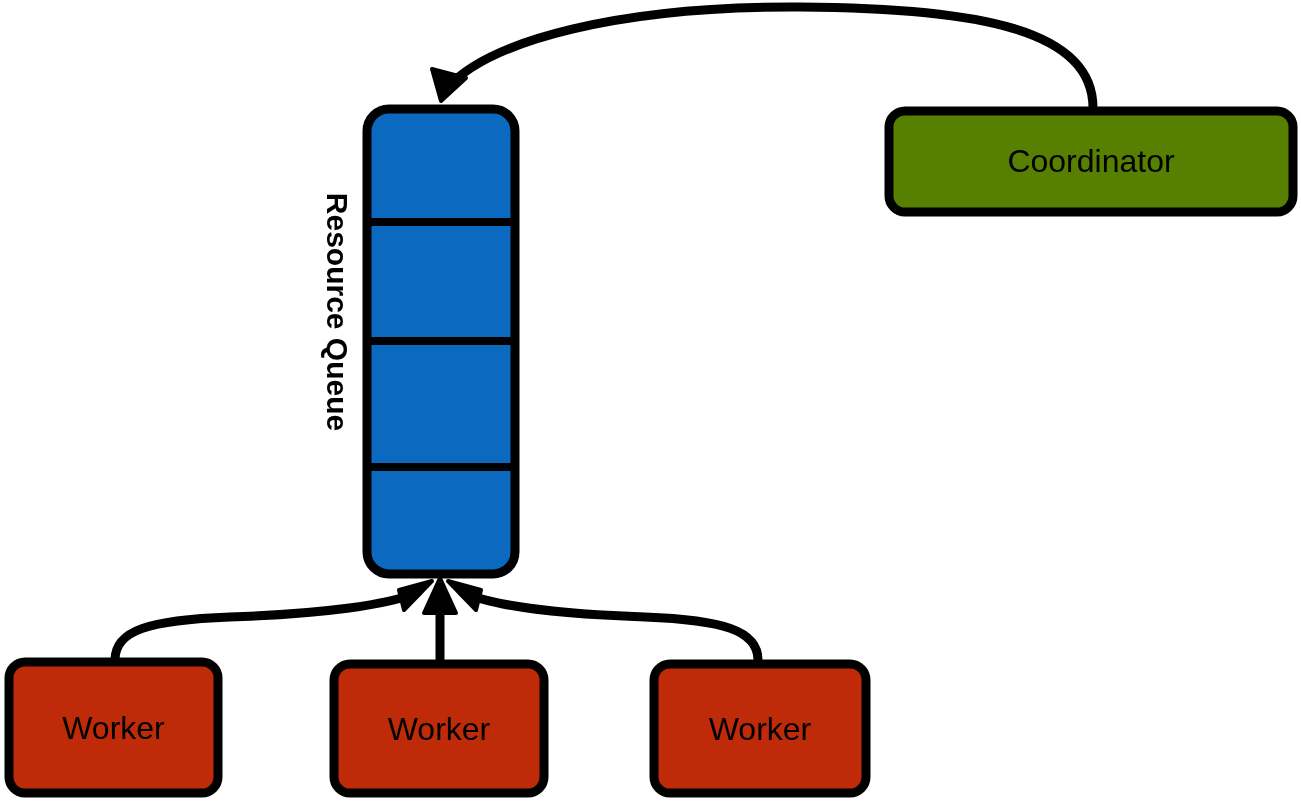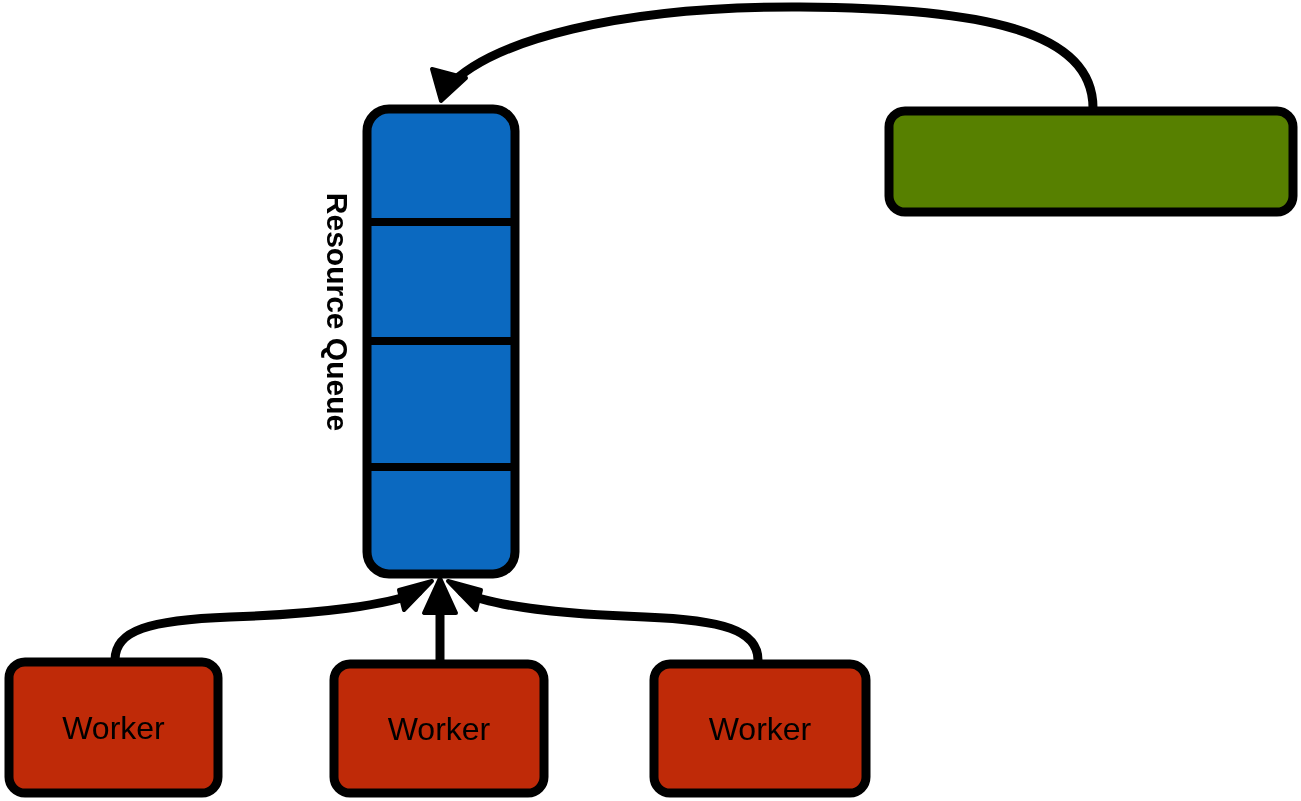"Coordinator" div.node-label { html: none -> <div>Coordinator</div> }
